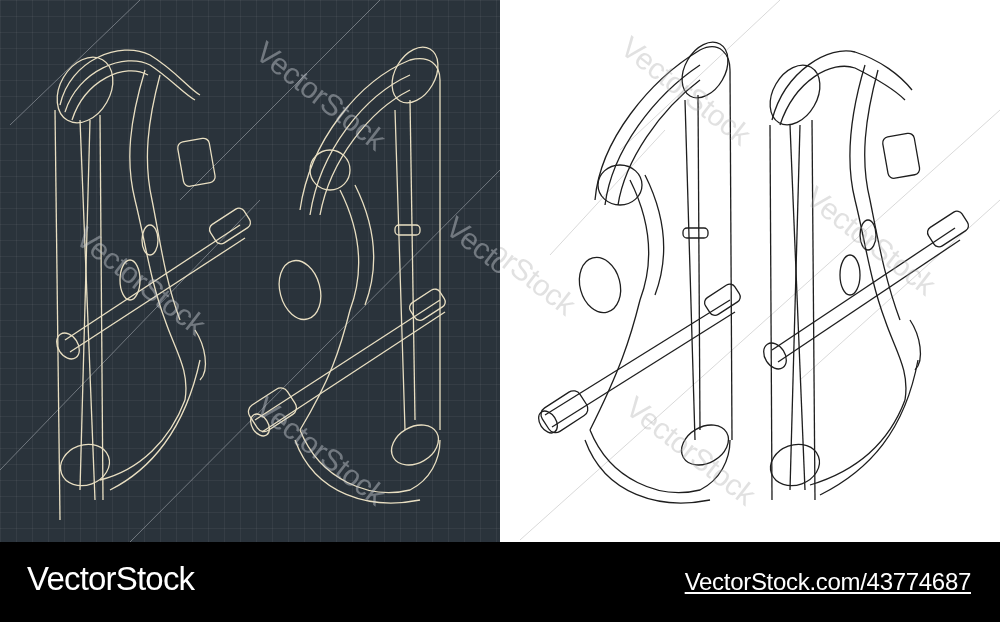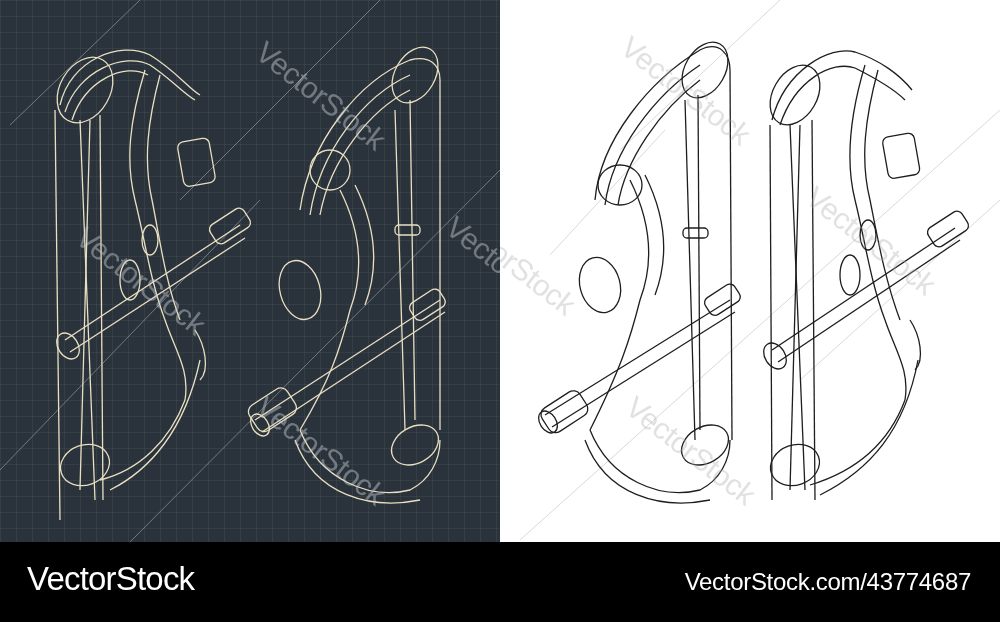"VectorStock.com/43774687" .ref { text-decoration: none -> underline }
